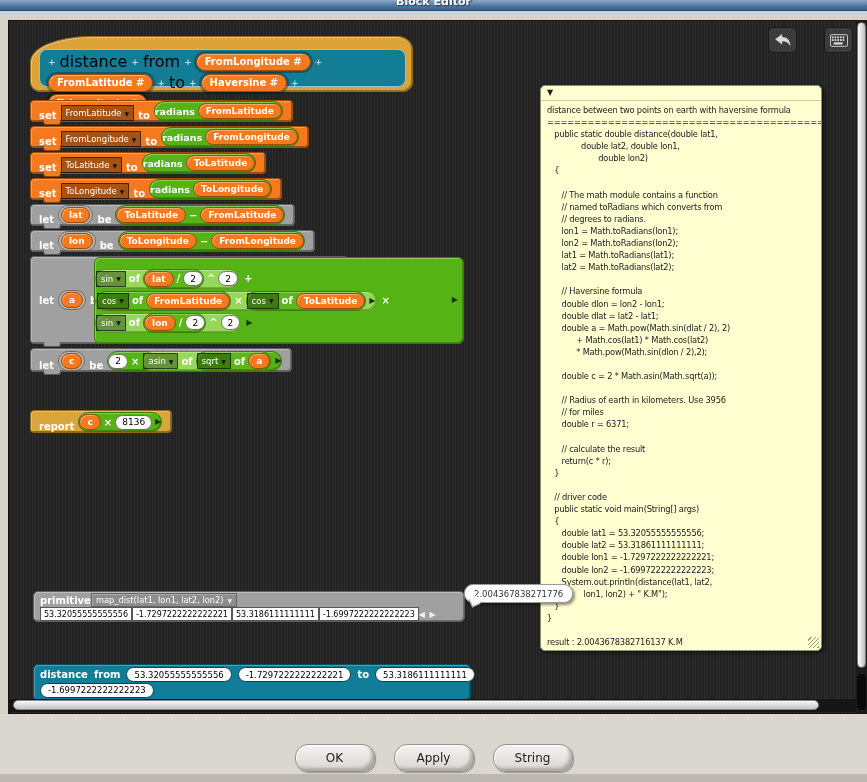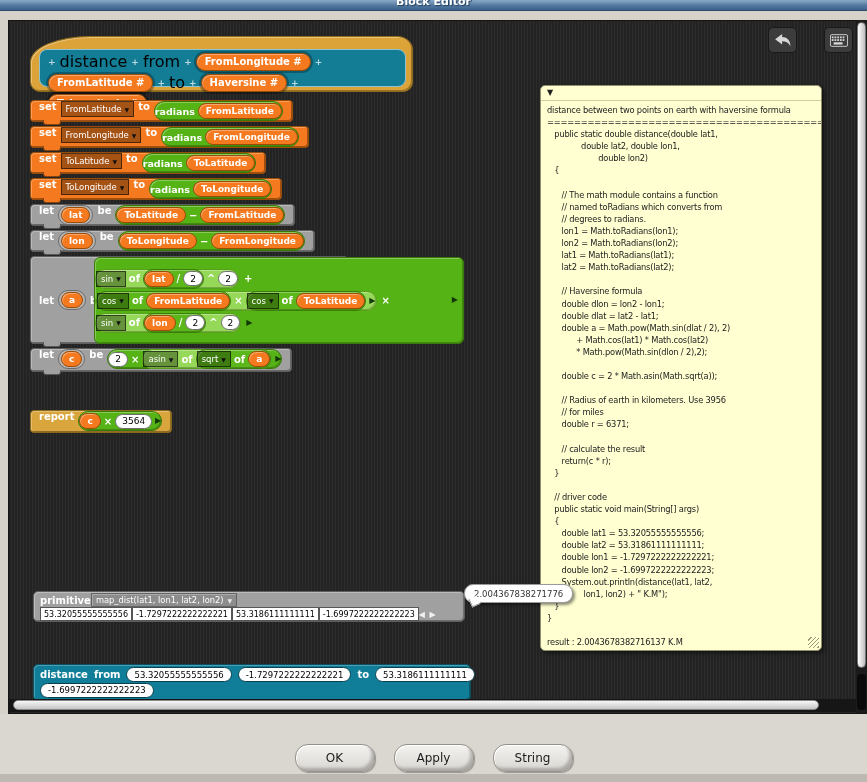"set" .blk { align-items: flex-start -> flex-end }
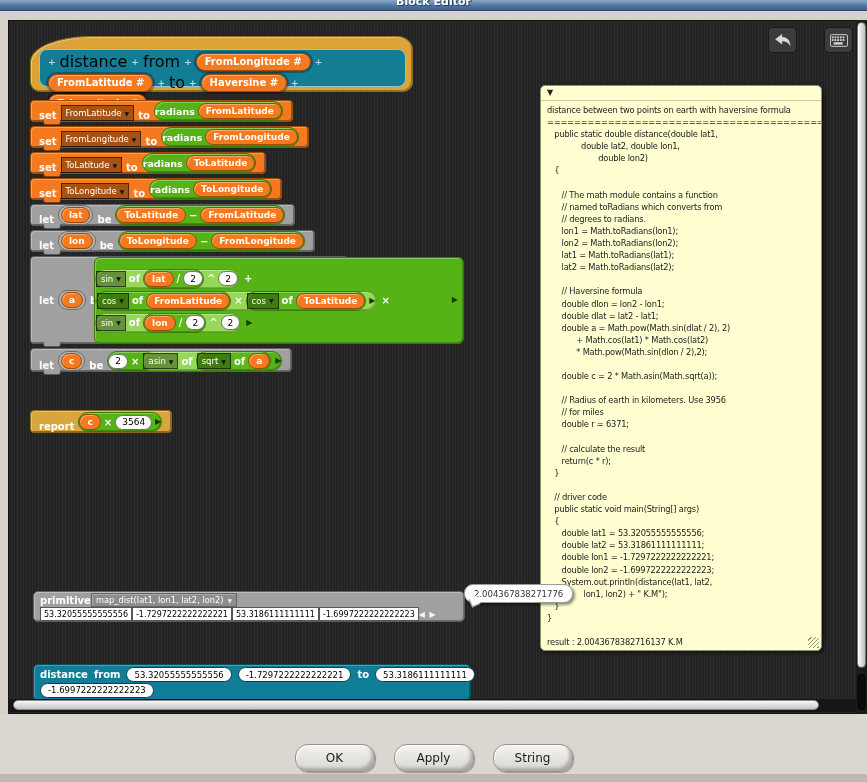"3564" span.num { text: 3564 -> 8136 }
